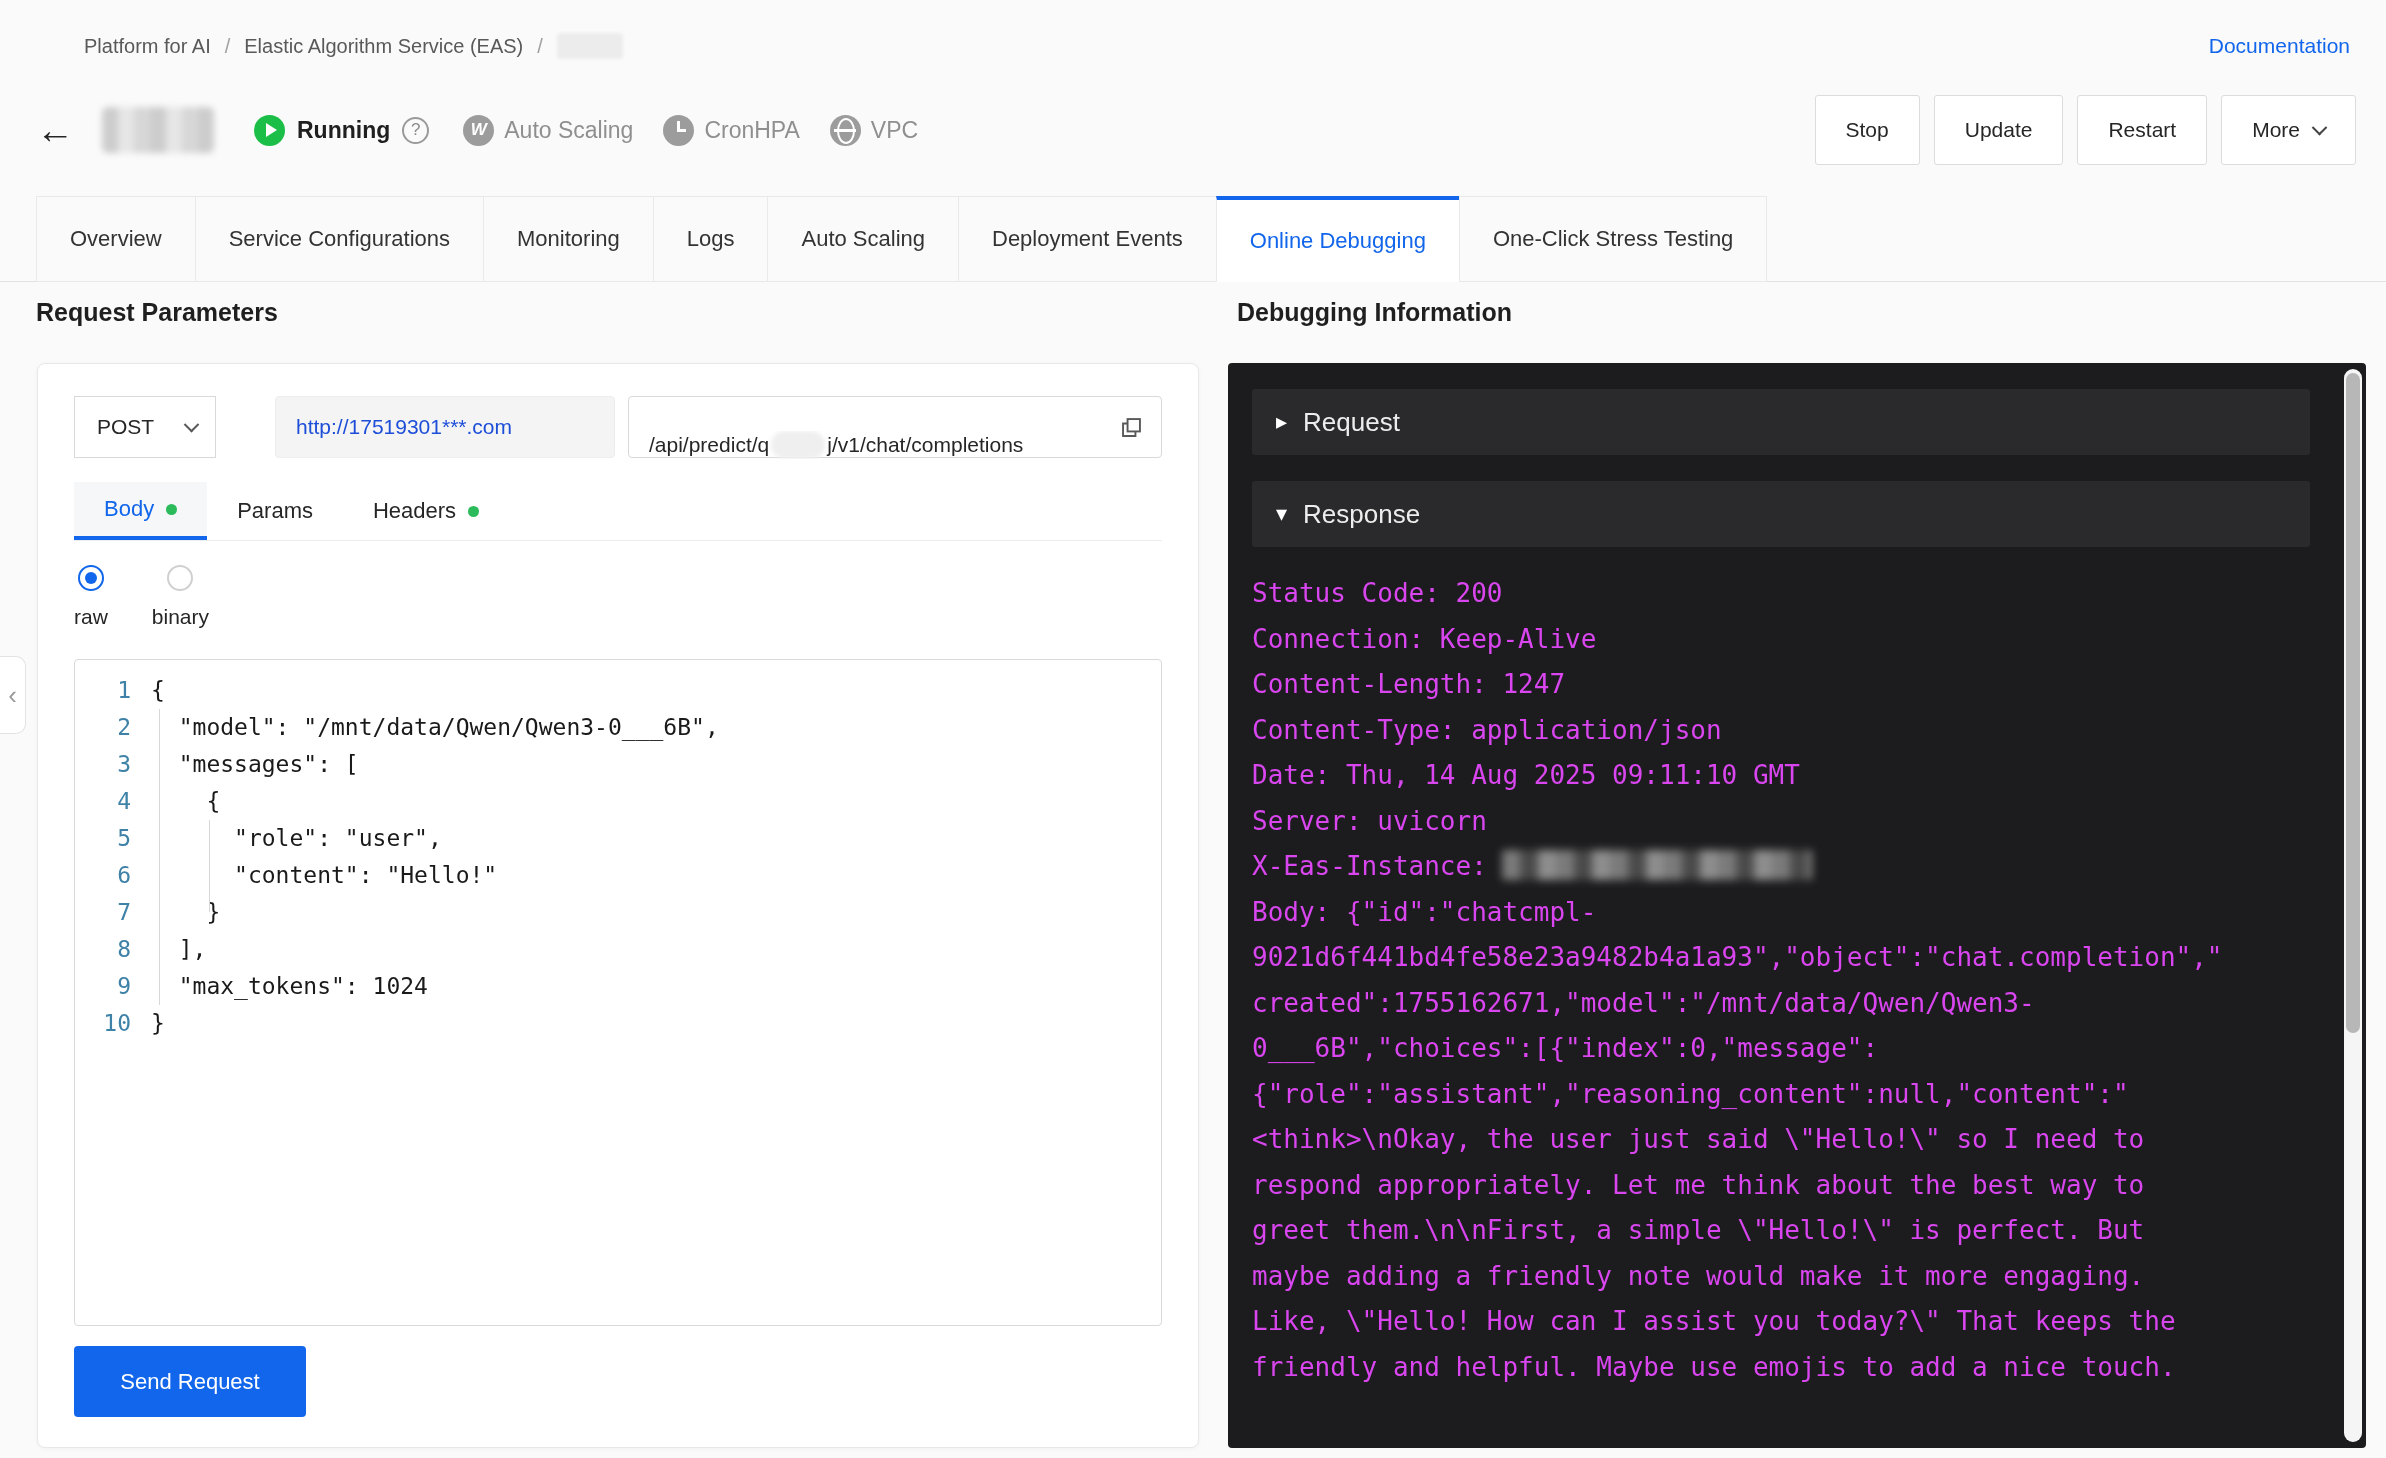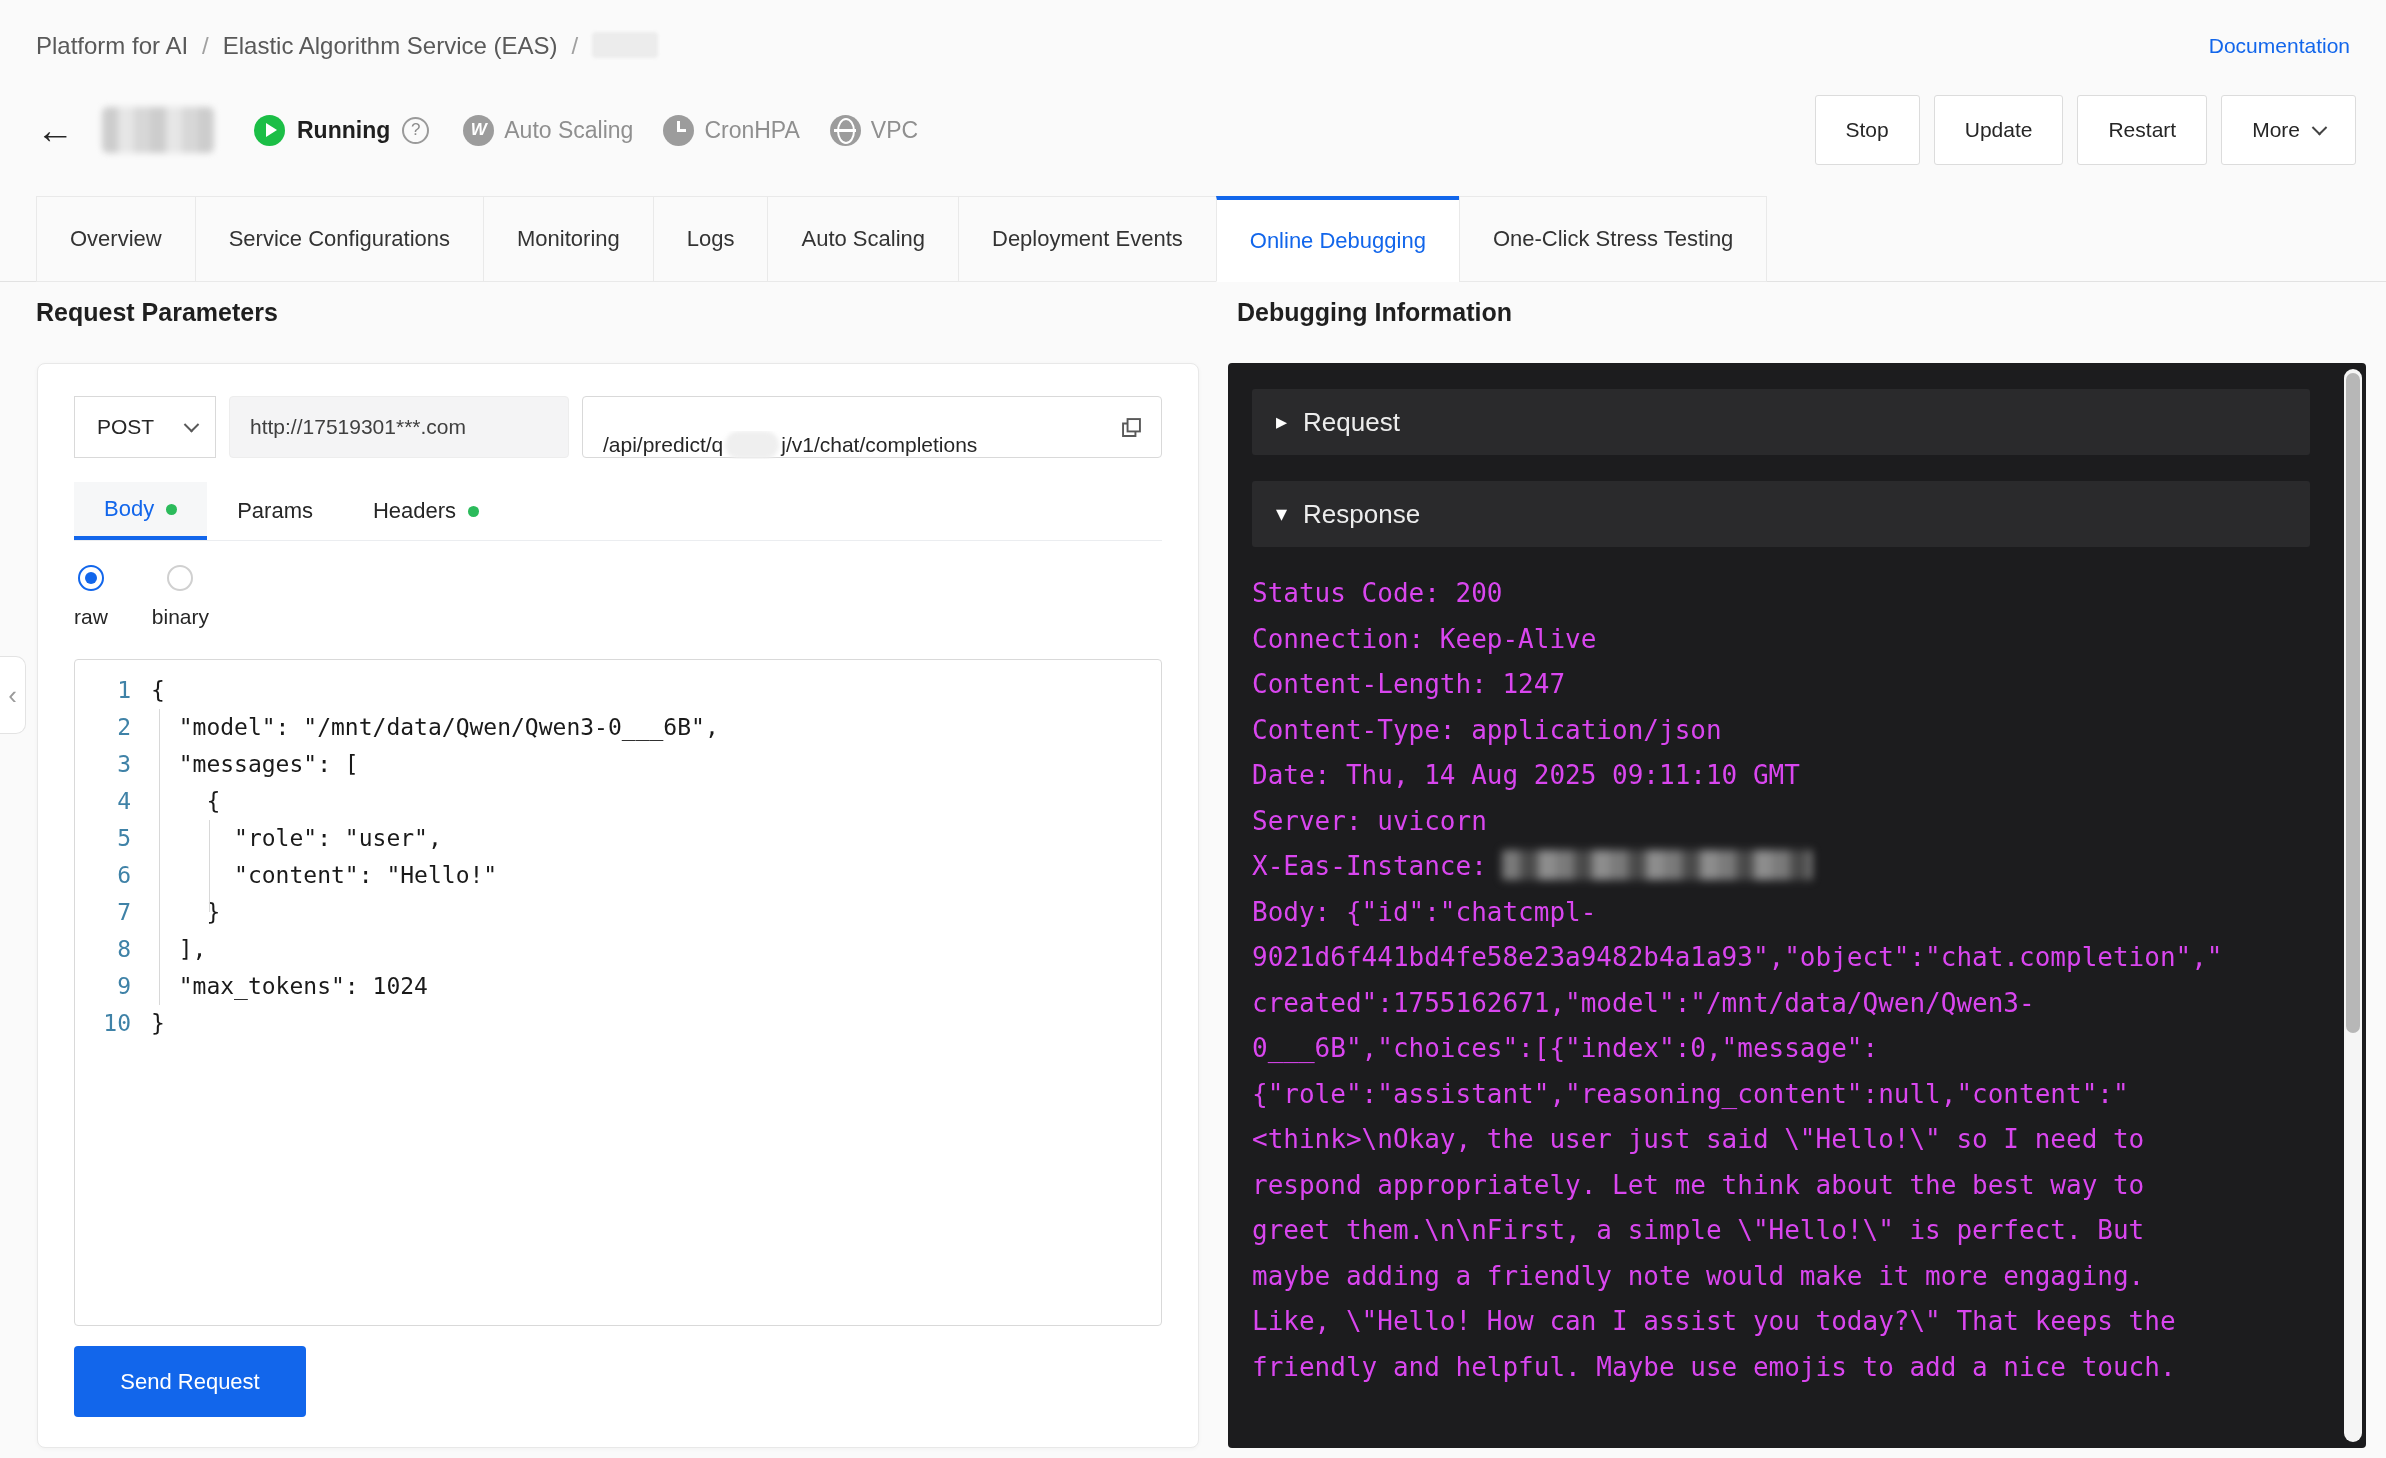"Platform for AI" .breadcrumb { align-items: flex-start -> center; font-size: 24px -> 20px; margin-left: none -> 48px }
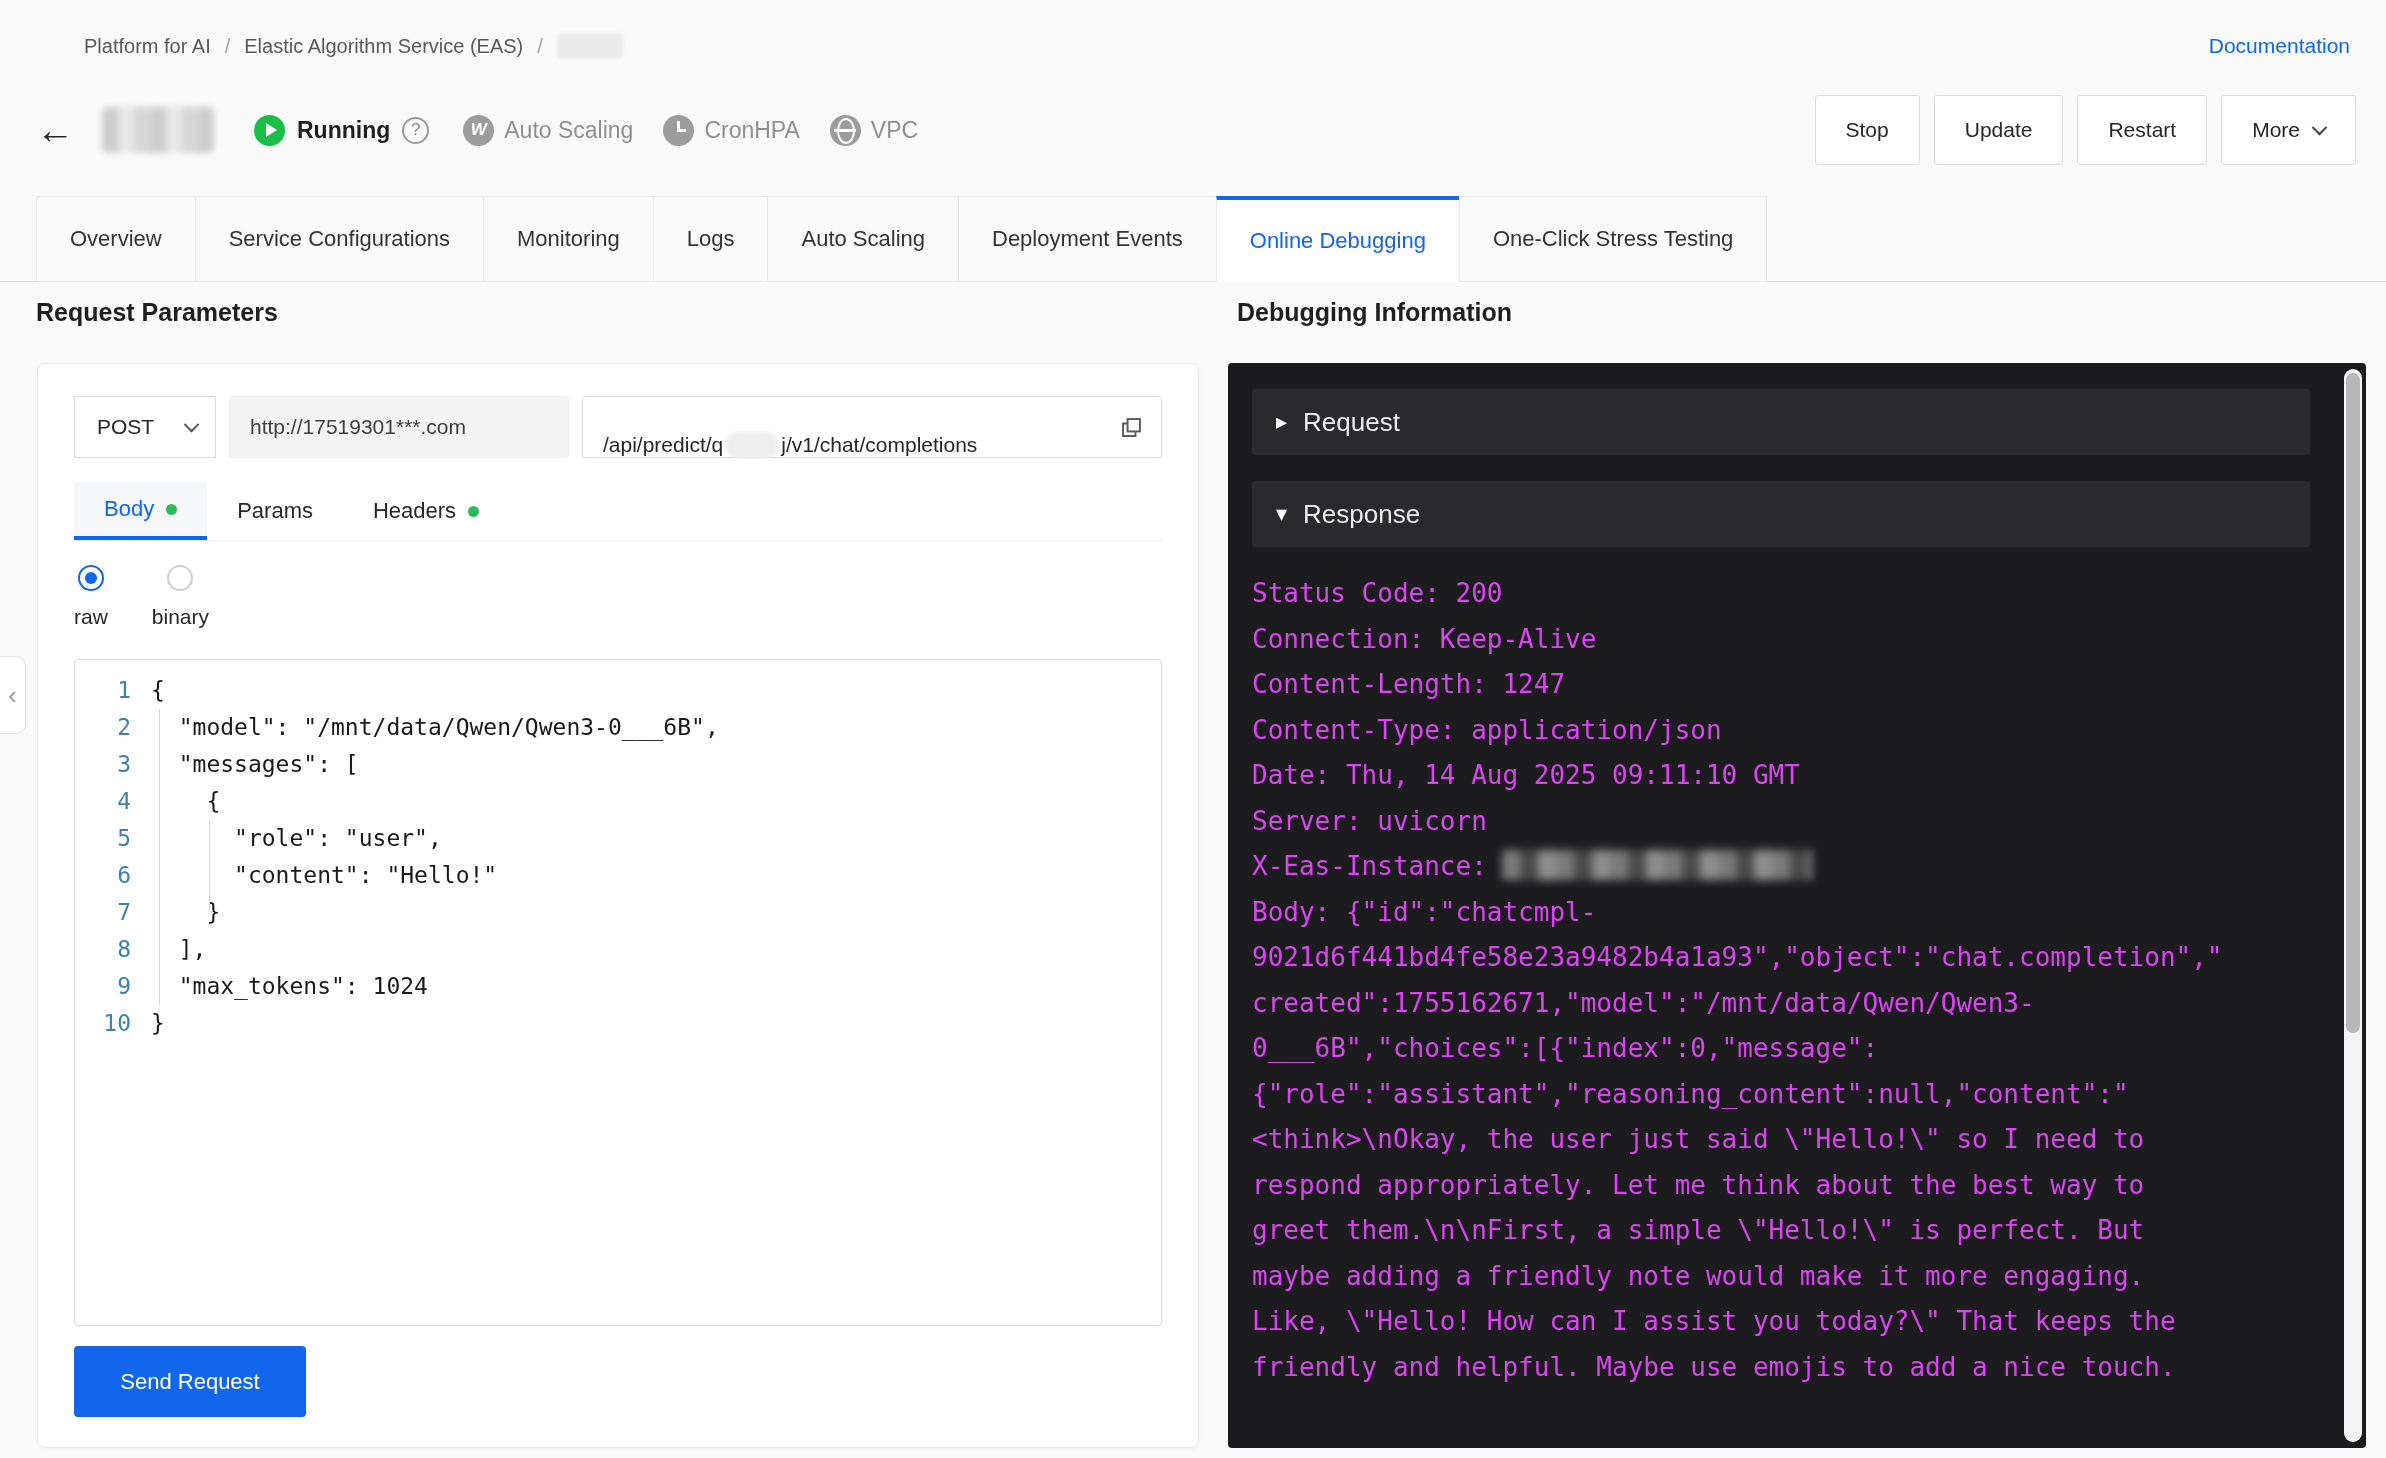"http://17519301***.com" .host-input { color: #404040 -> #1d4ed8; margin-left: none -> 46px }
